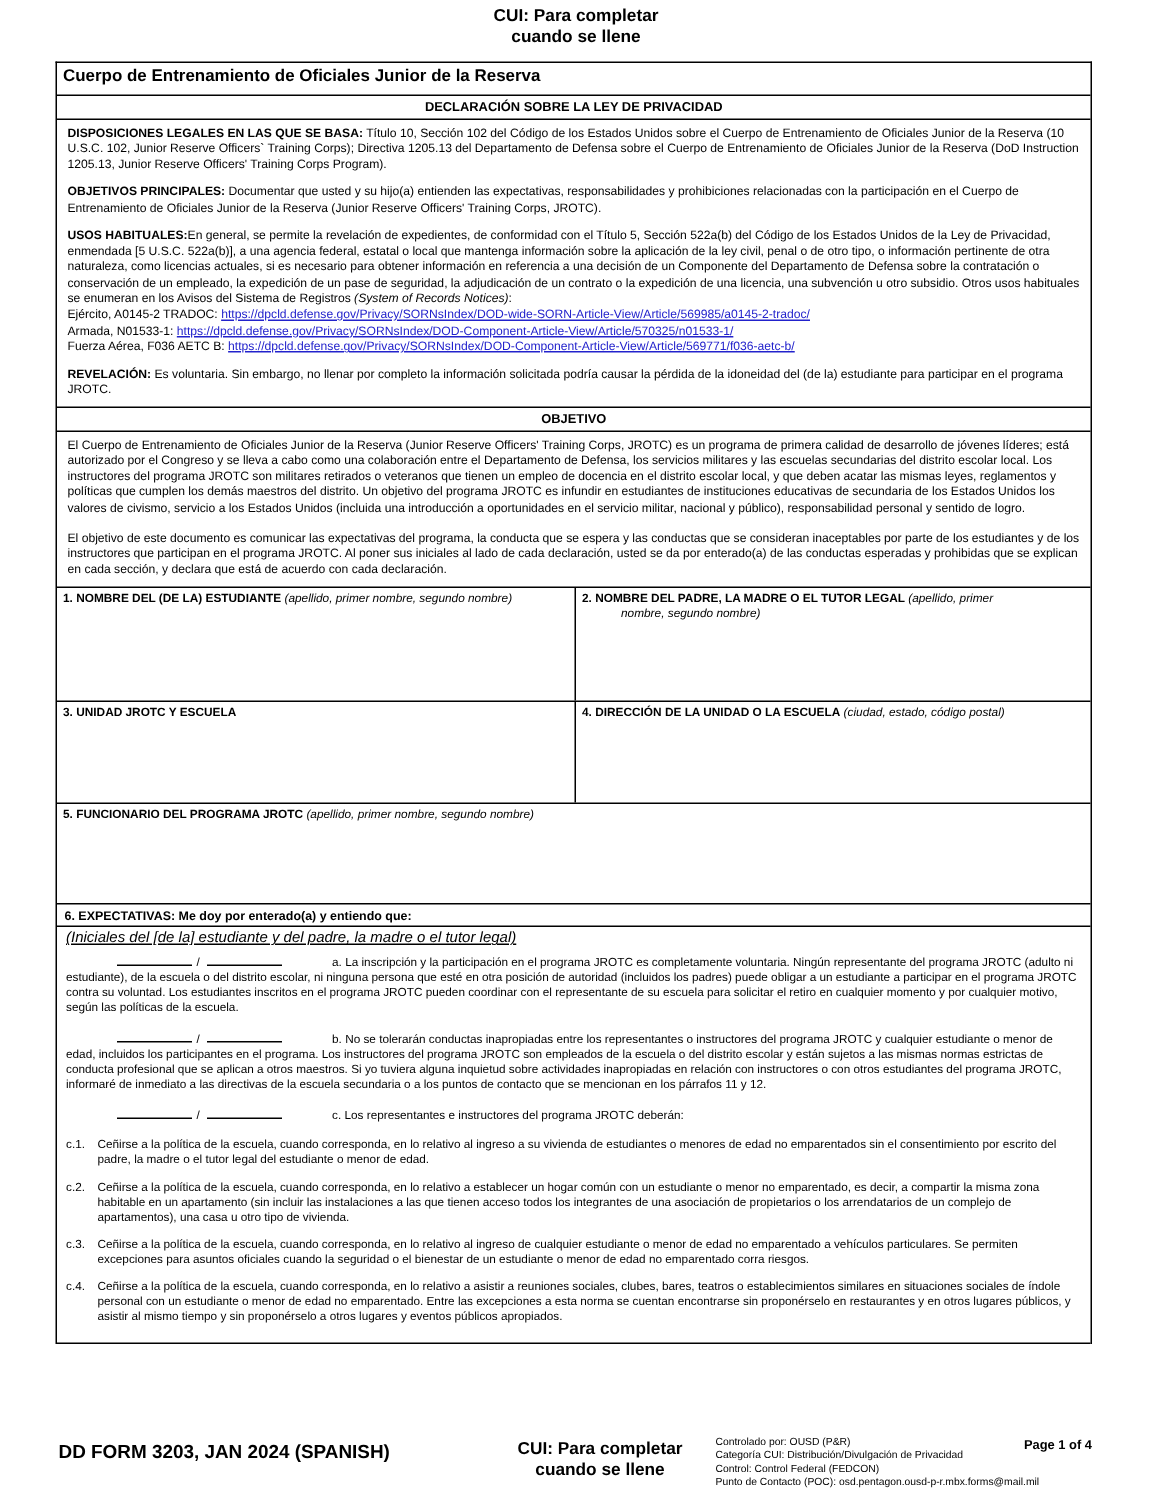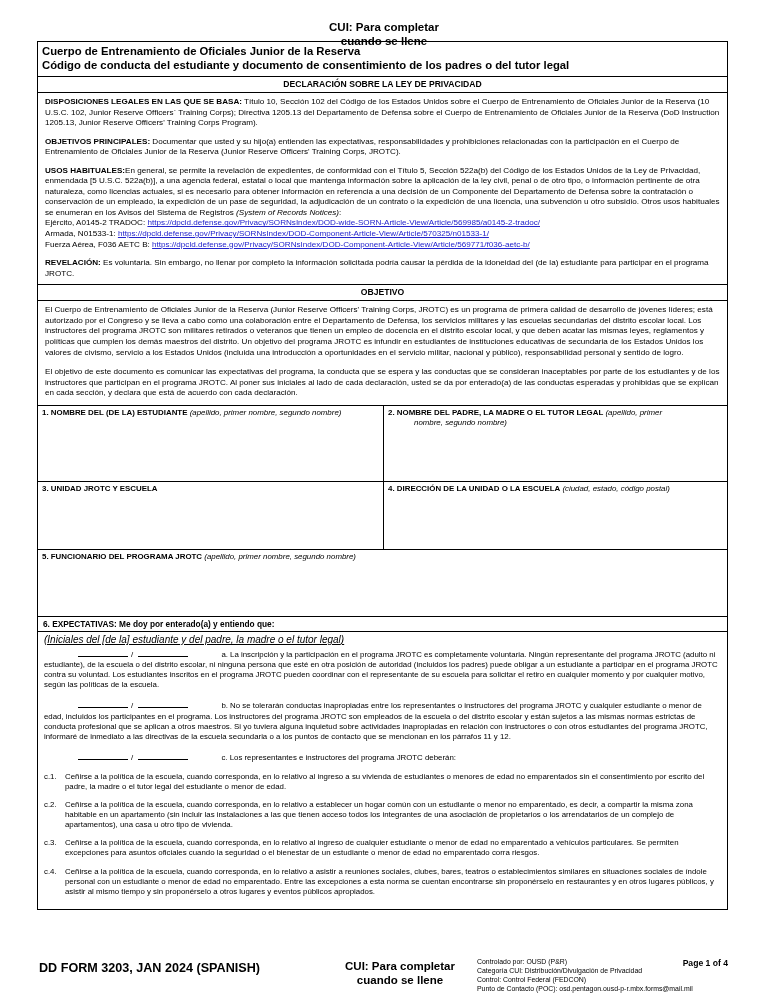"CUI: Para completar" .page { padding: 16px -> 0 }
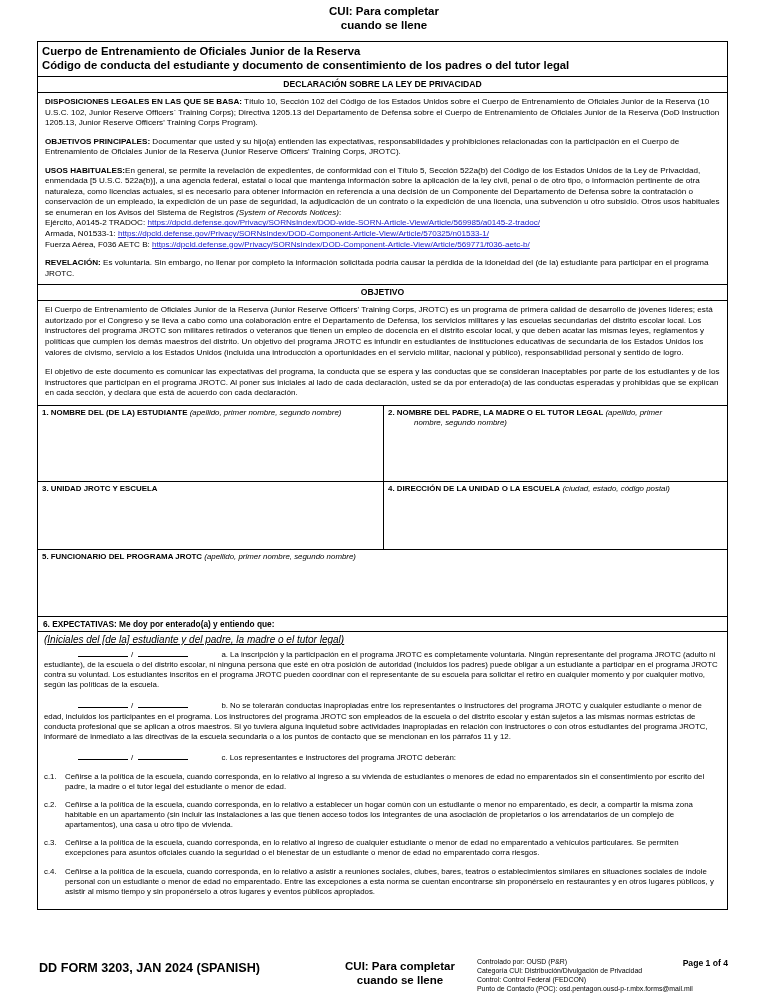"Código de conducta del estudiante" div { html: <div>Código de conducta del estudiante y documento de consentimiento de los padres o del tutor legal</div> -> none }
